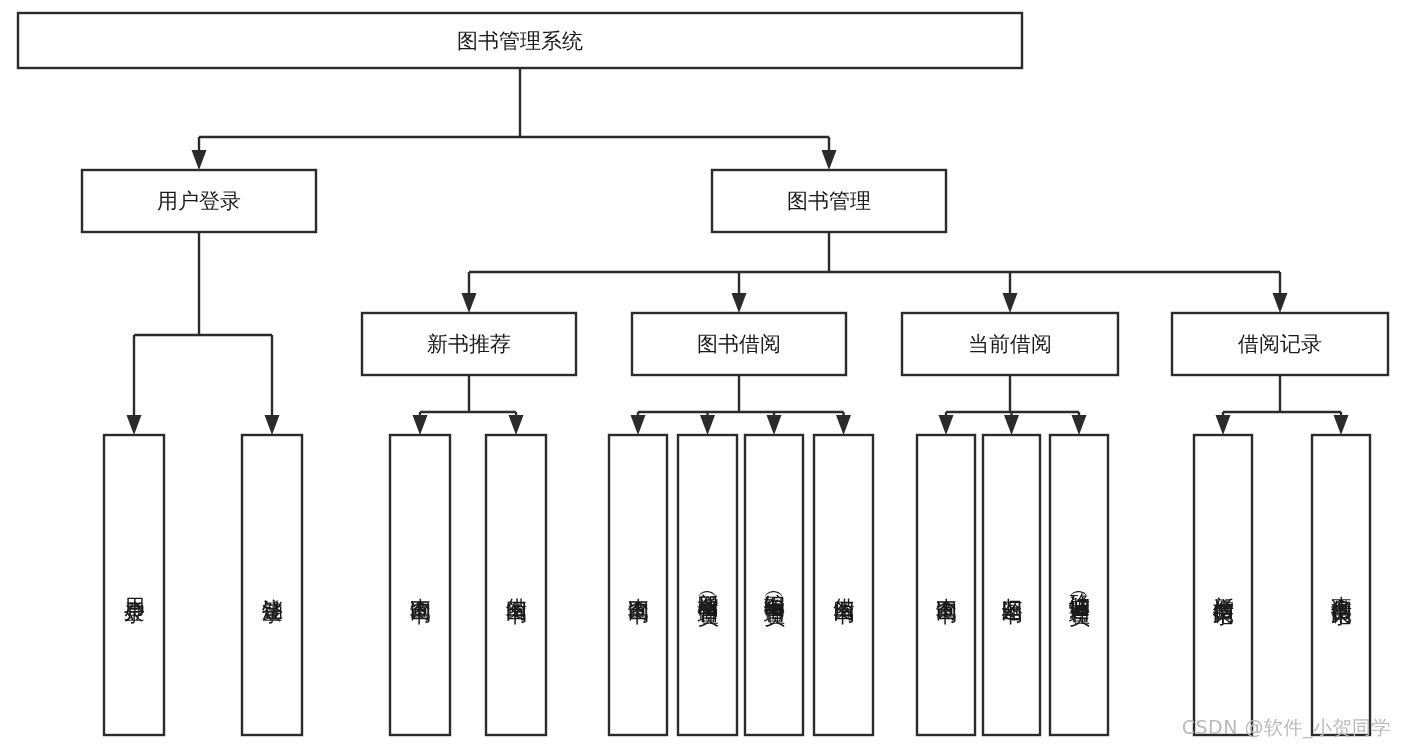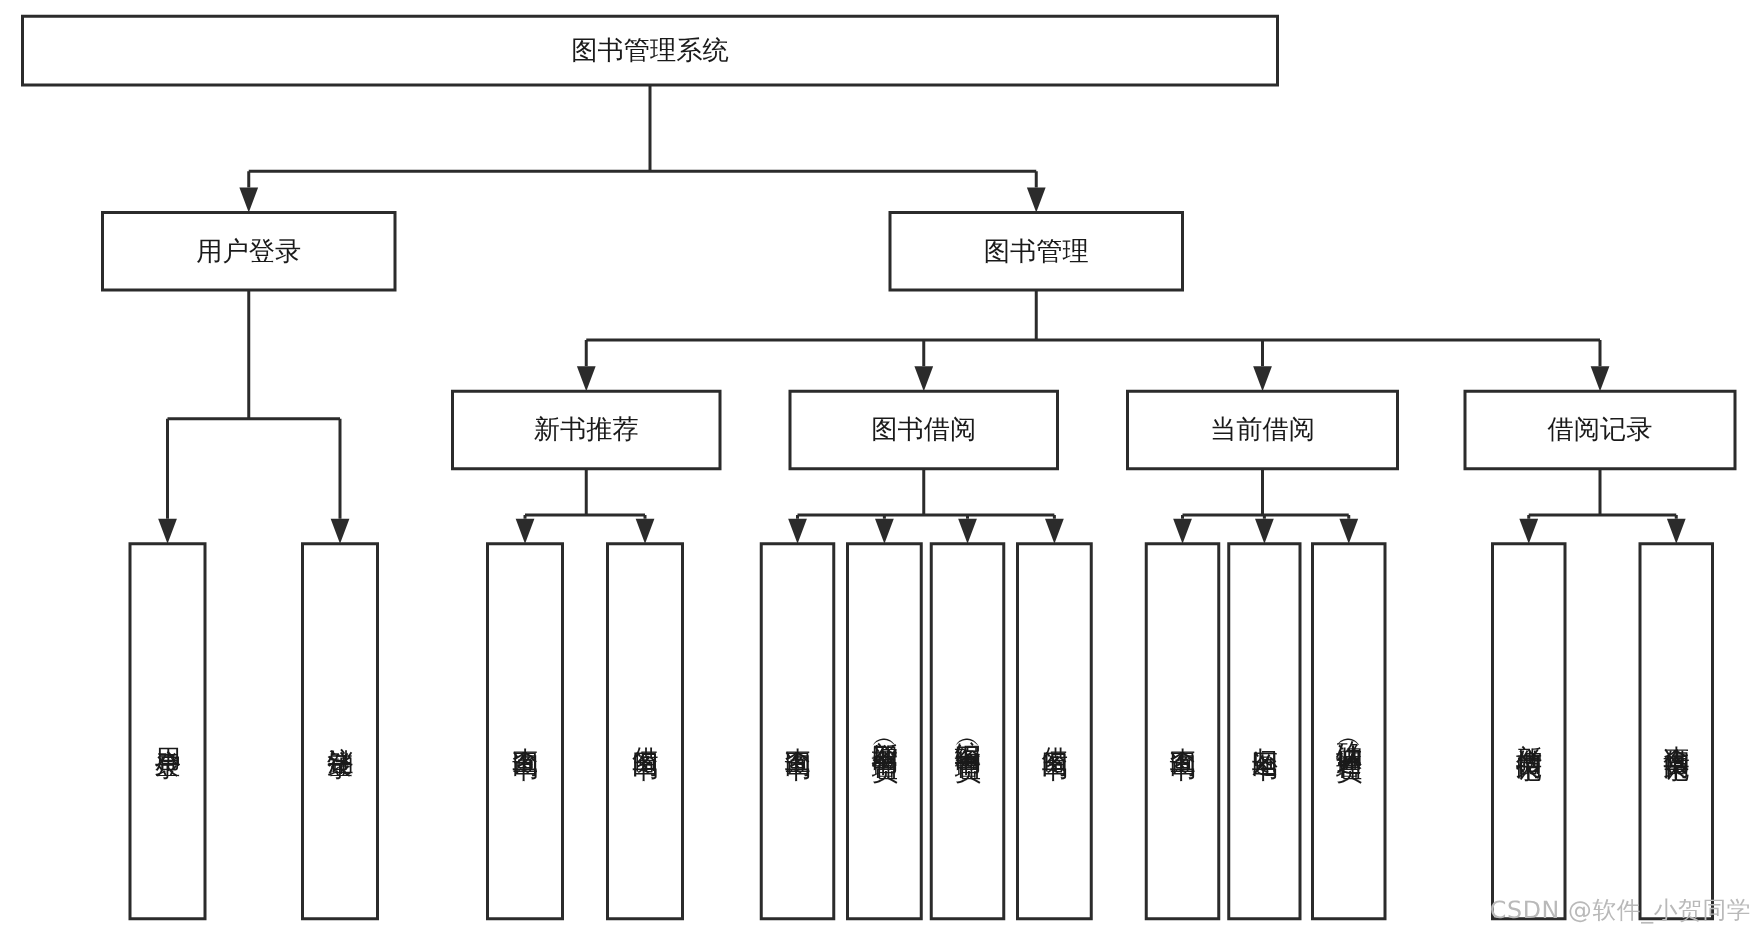"CSDN @软件_小贺同学" .watermark { right: 4px -> 14px }
